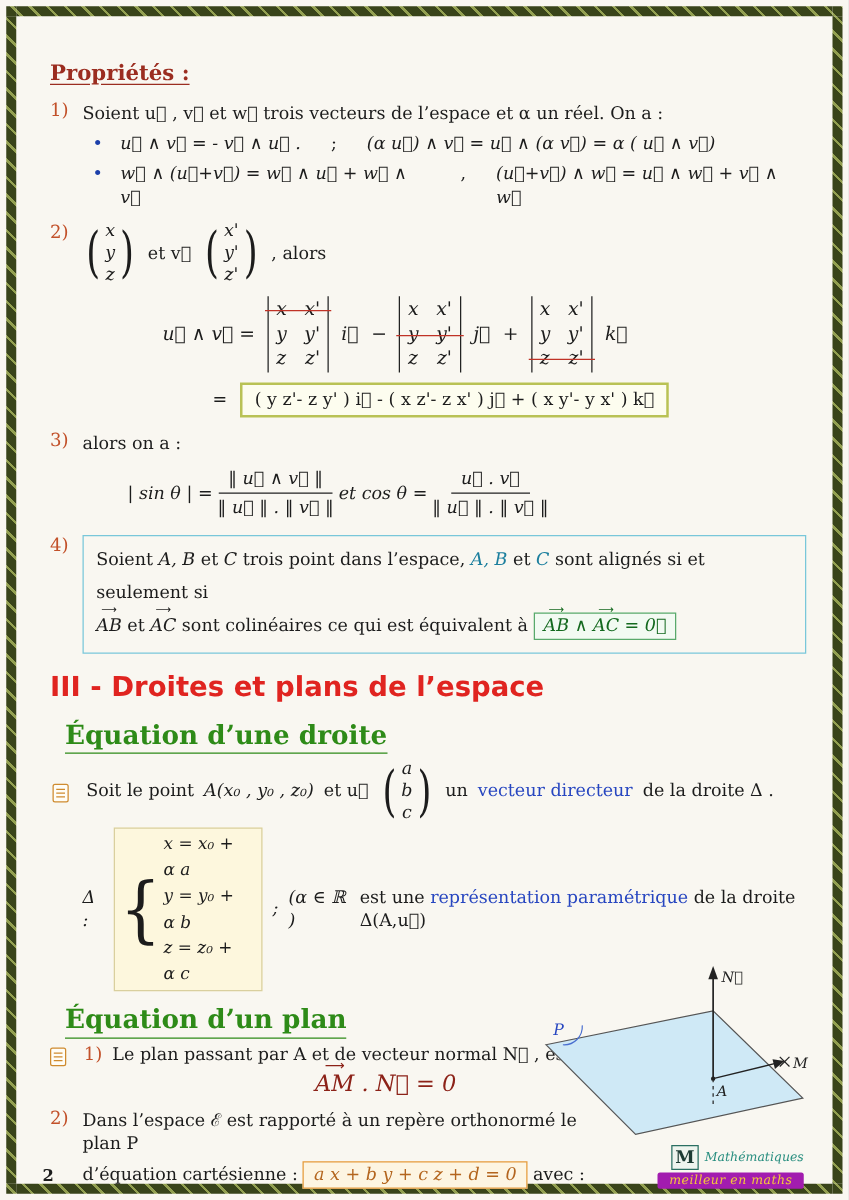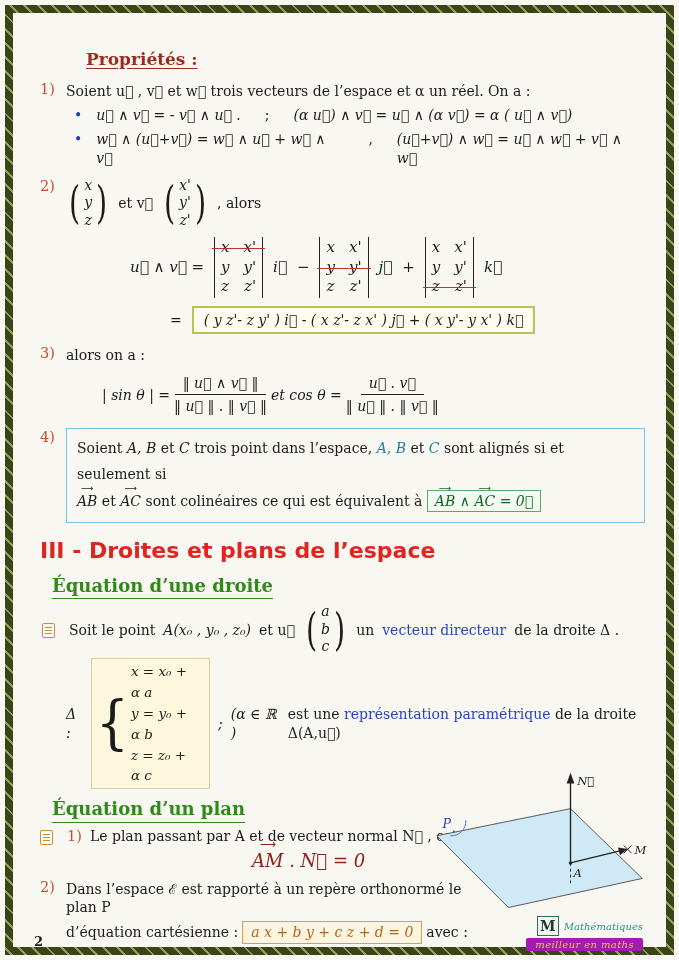"Propriétés :" .props-title { margin-left: 46px -> none }
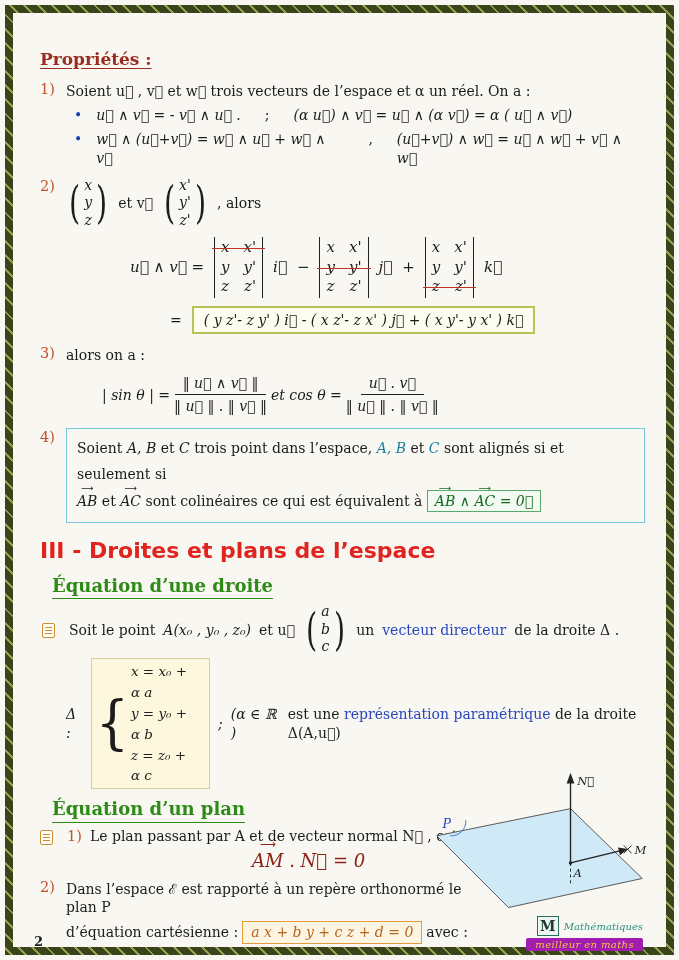"( y z'- z y'" .result-box { font-style: italic -> none }
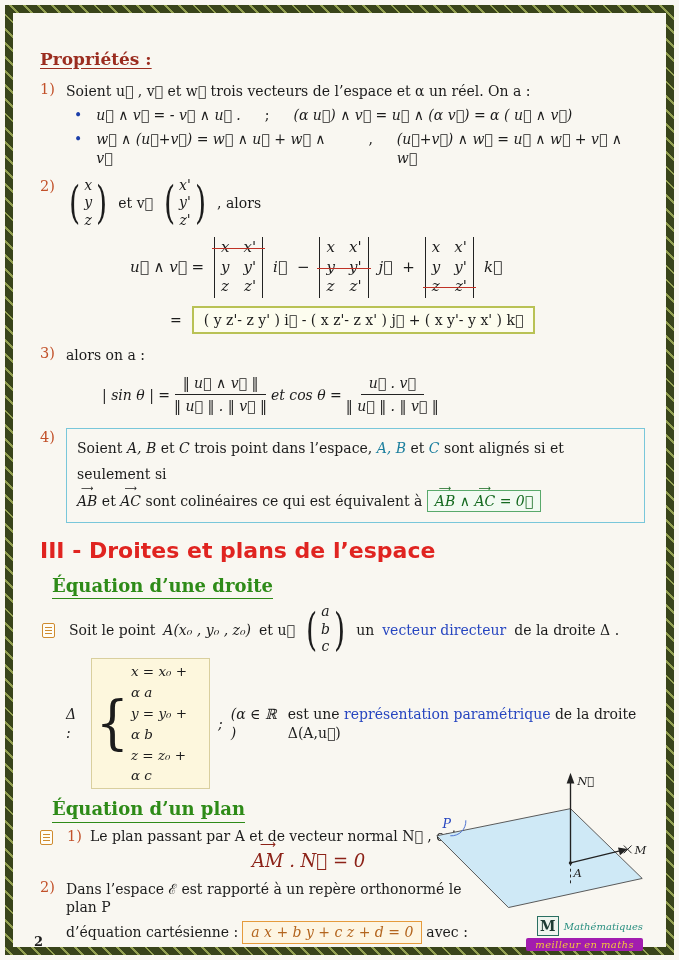"Équation d’une droite" .green-h { font-size: 18px -> 21px }
